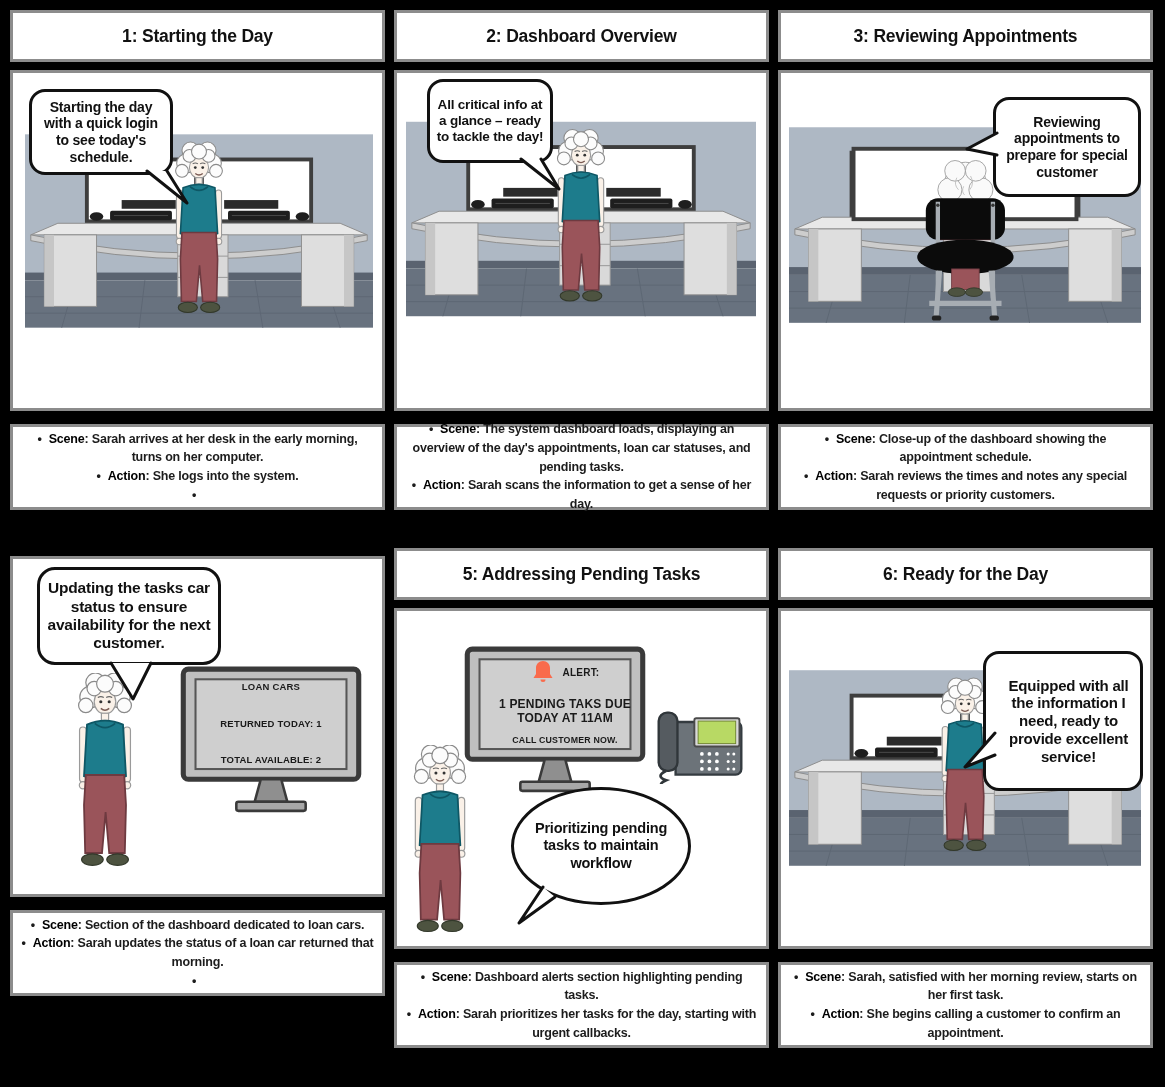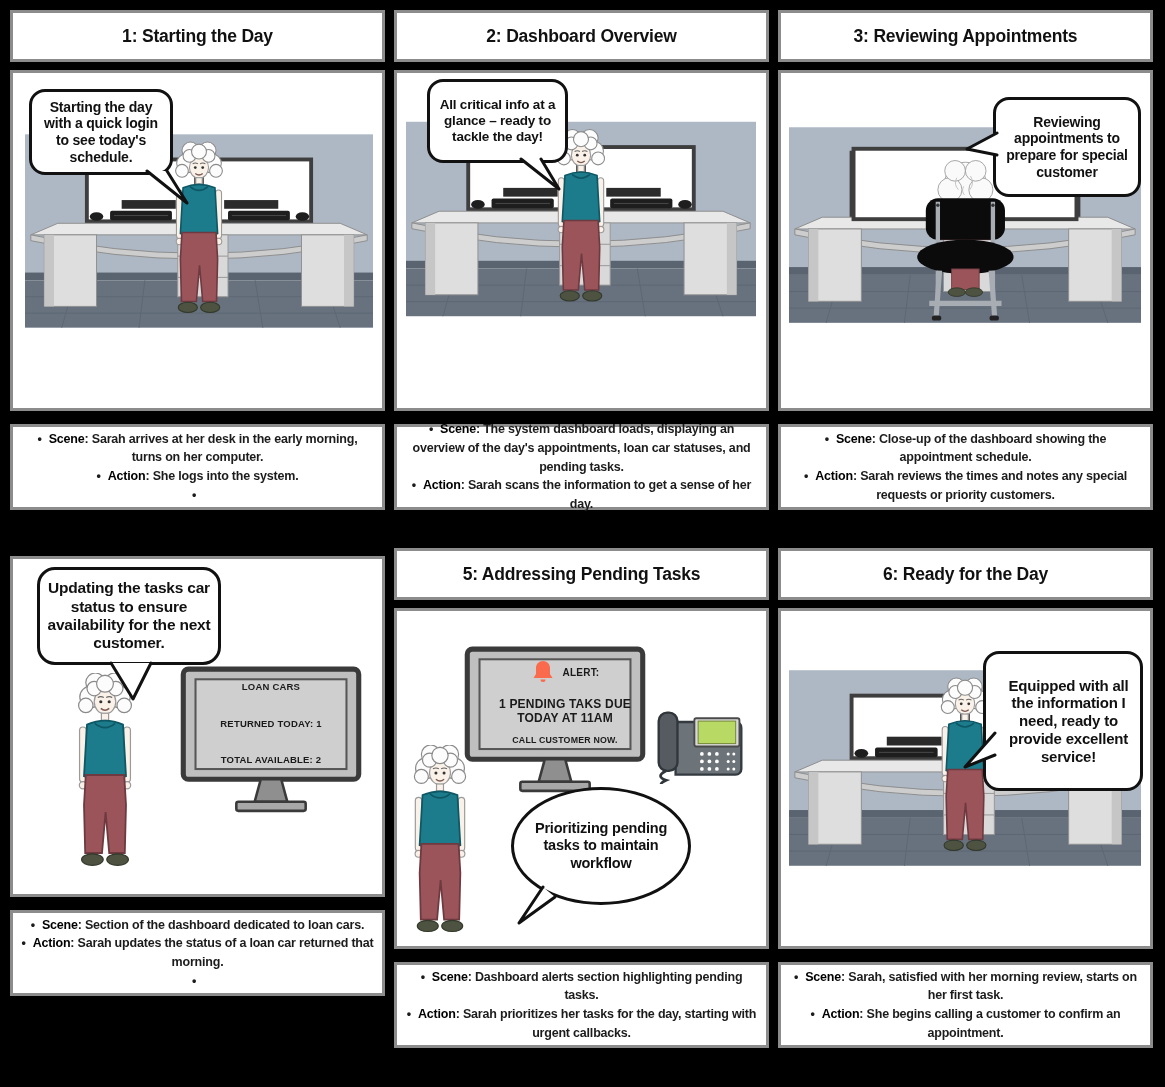"All critical info at a" div.bubble { width: 141px -> 126px }
